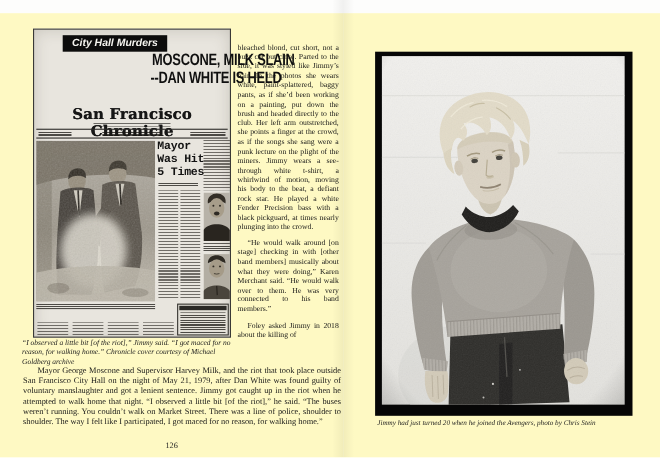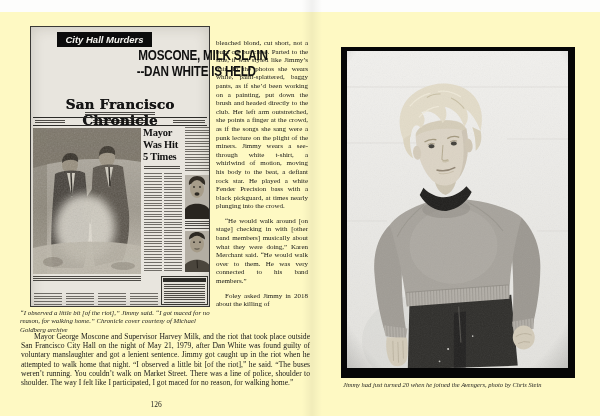"Mayor" .np-story-h span { font-family: none -> Liberation Mono, monospace }
